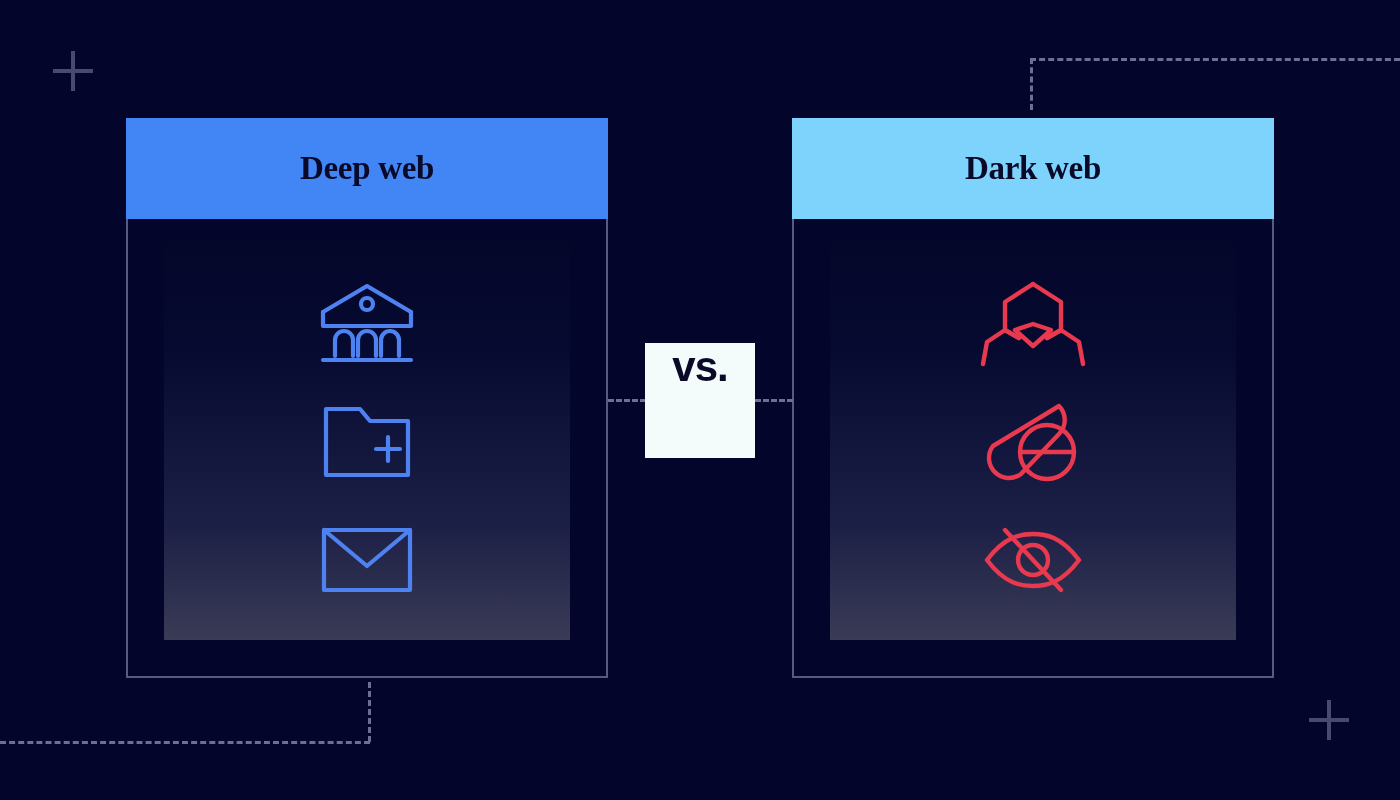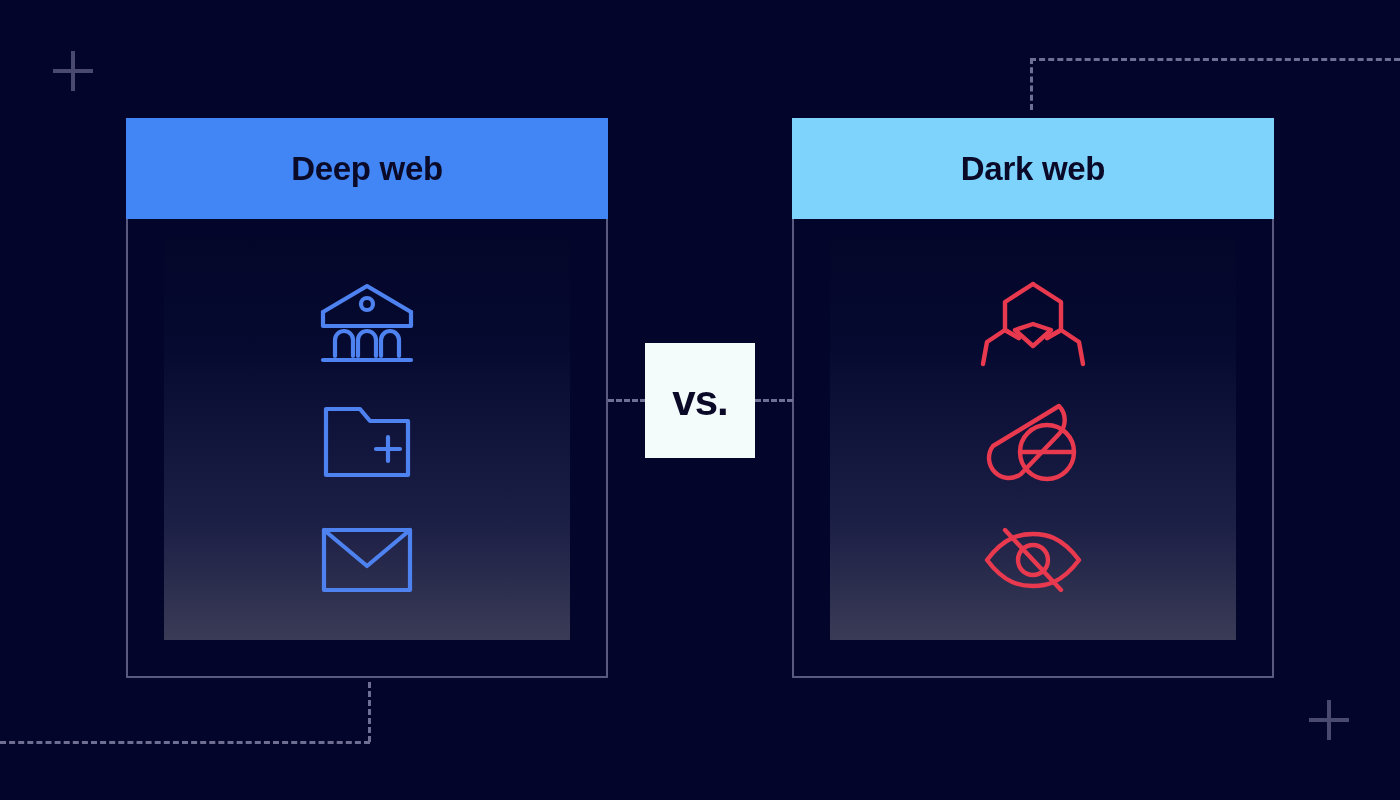"Deep web" .panel-head { font-family: none -> Liberation Serif, serif }
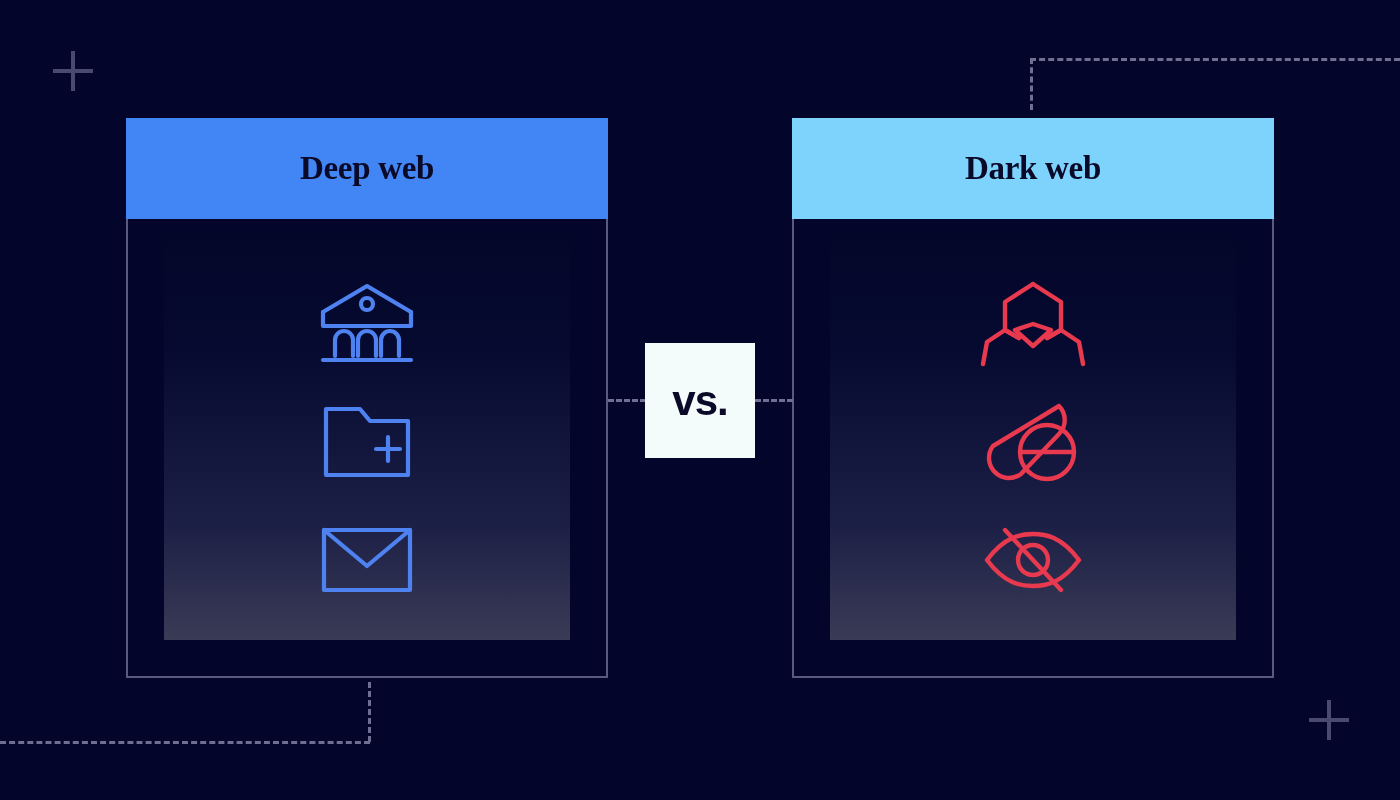"vs." #vs-badge { align-items: center -> none }
